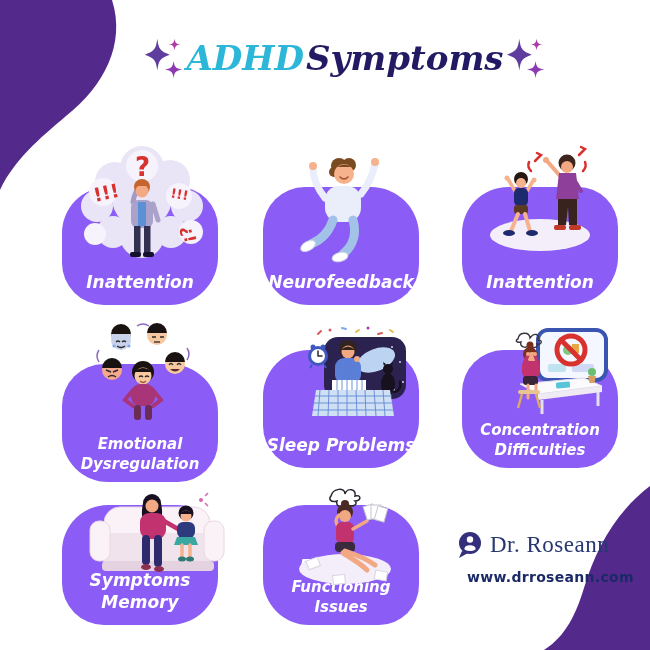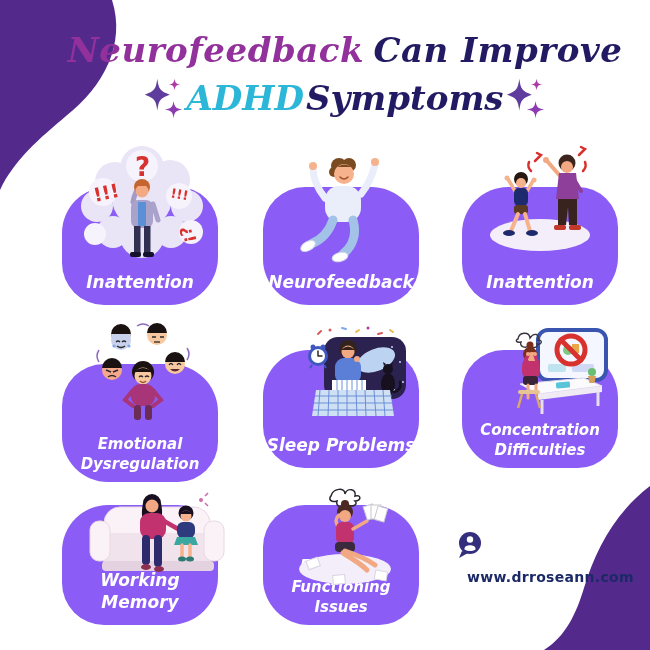"Neurofeedback Can Improve" div.title-line1 { html: <div> <span>Neurofeedback</span><span>Can Improve</span> </div> -> none }
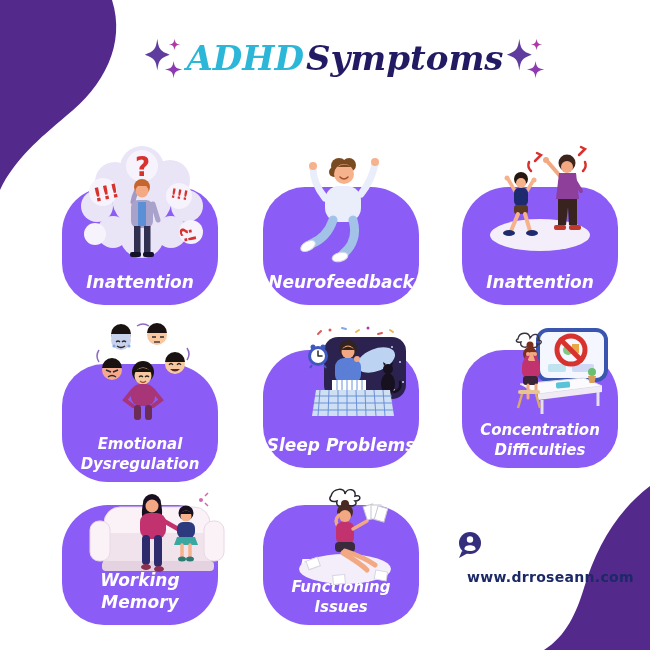"Dr. Roseann" span.brand-name { html: none -> <span>Dr. Roseann</span> }
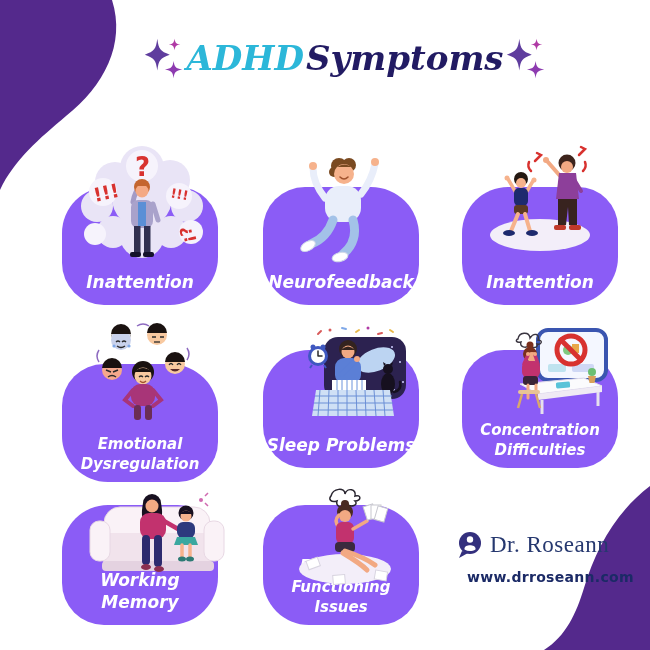"Working Memory" div.card-label { text: Working -> Symptoms }
